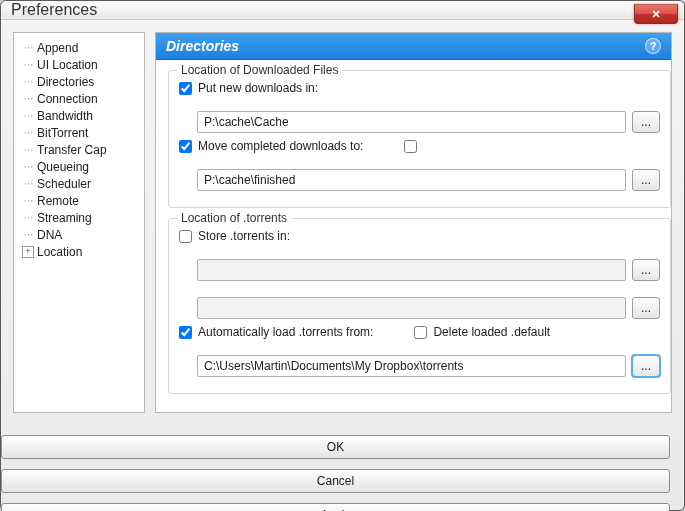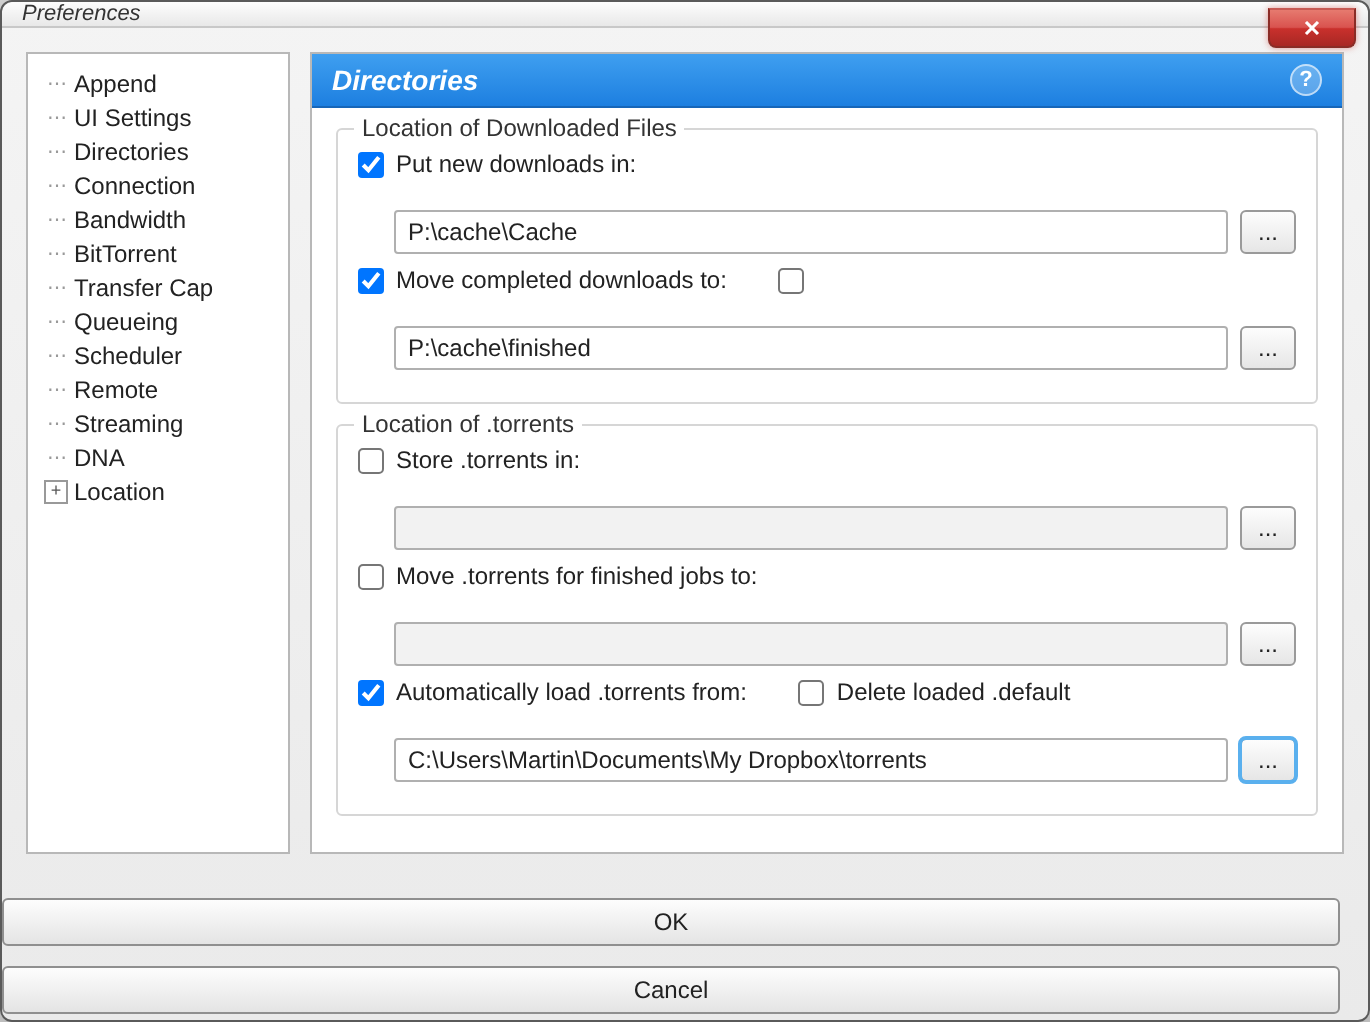"Preferences" .titlebar .title { font-size: 11px -> 16px; font-style: italic -> none }
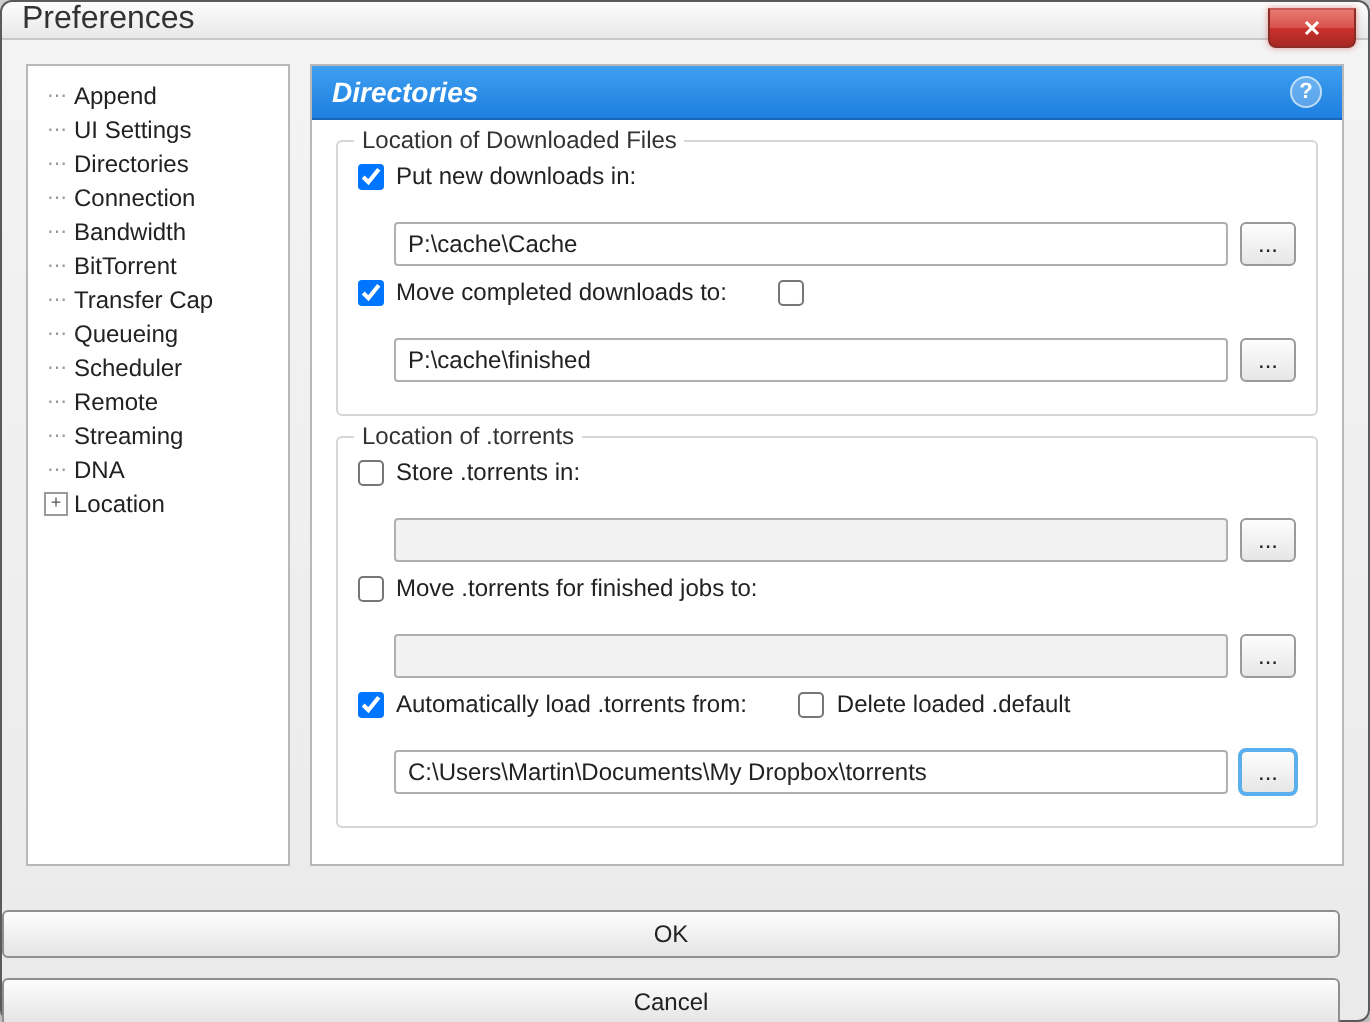"UI Settings" span { text: Settings -> Location }
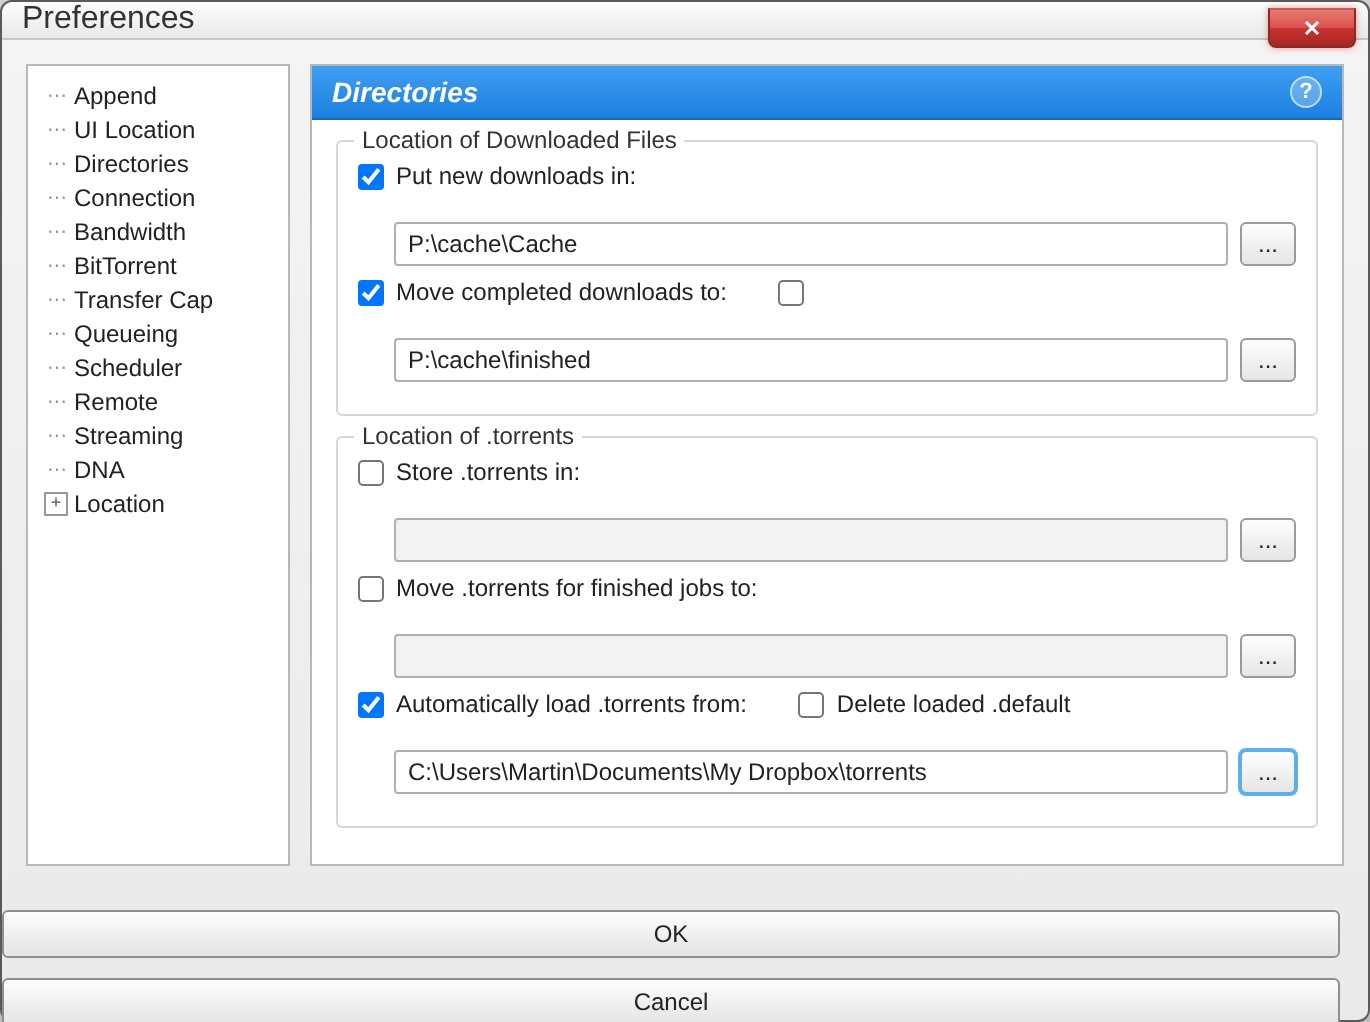"Location of Downloaded Files" .panel-body { padding: 10px 12px 8px 12px -> 10px 0 8px 12px }
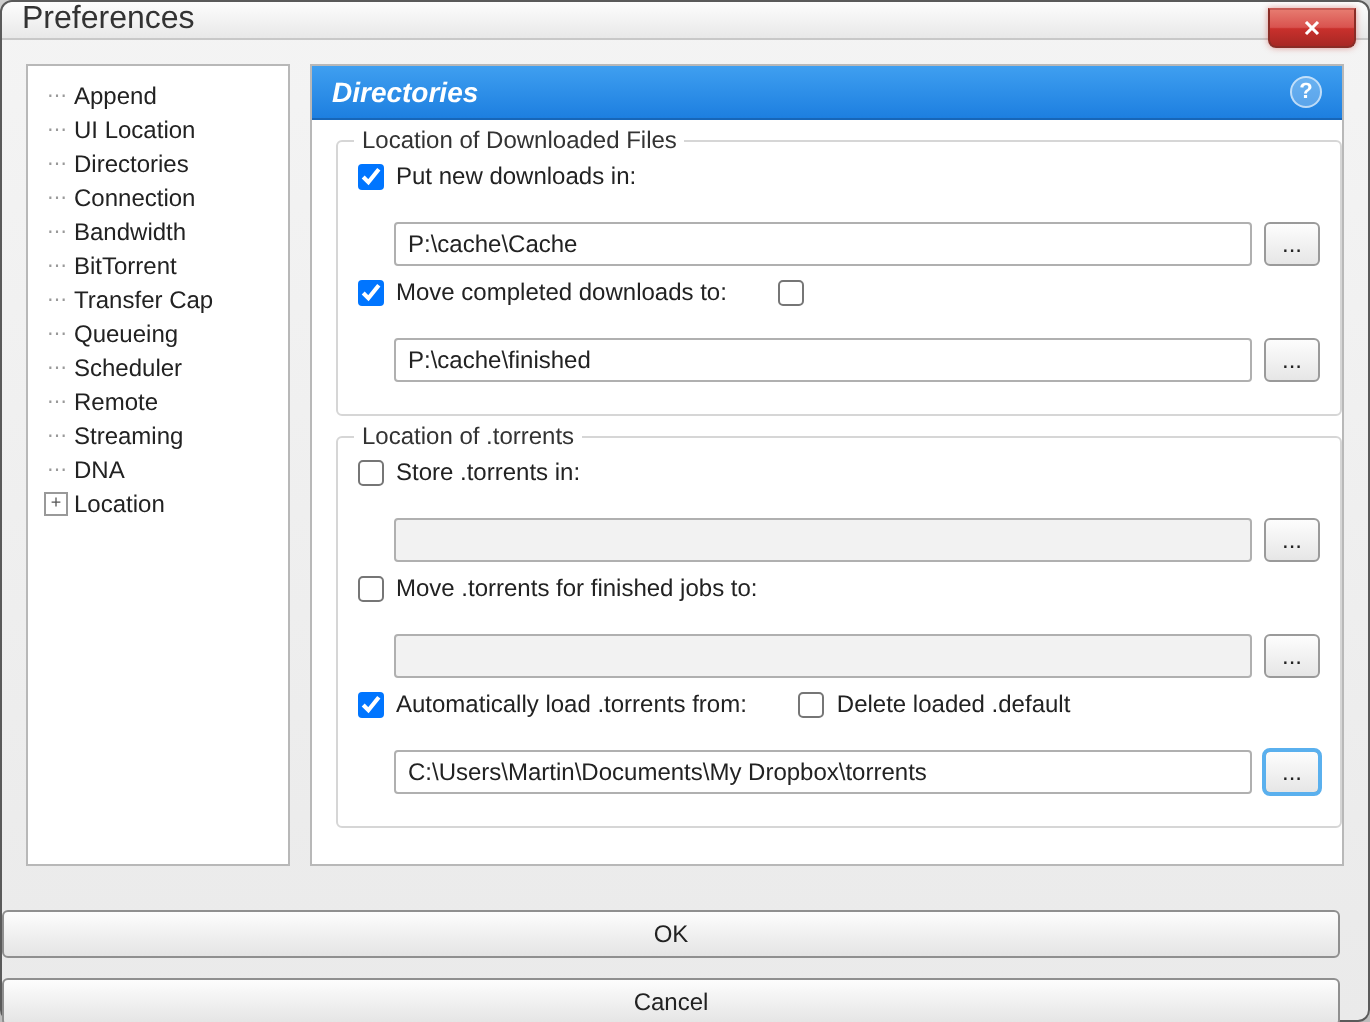"Move completed downloads to:" .split { gap: 26px -> 41px }
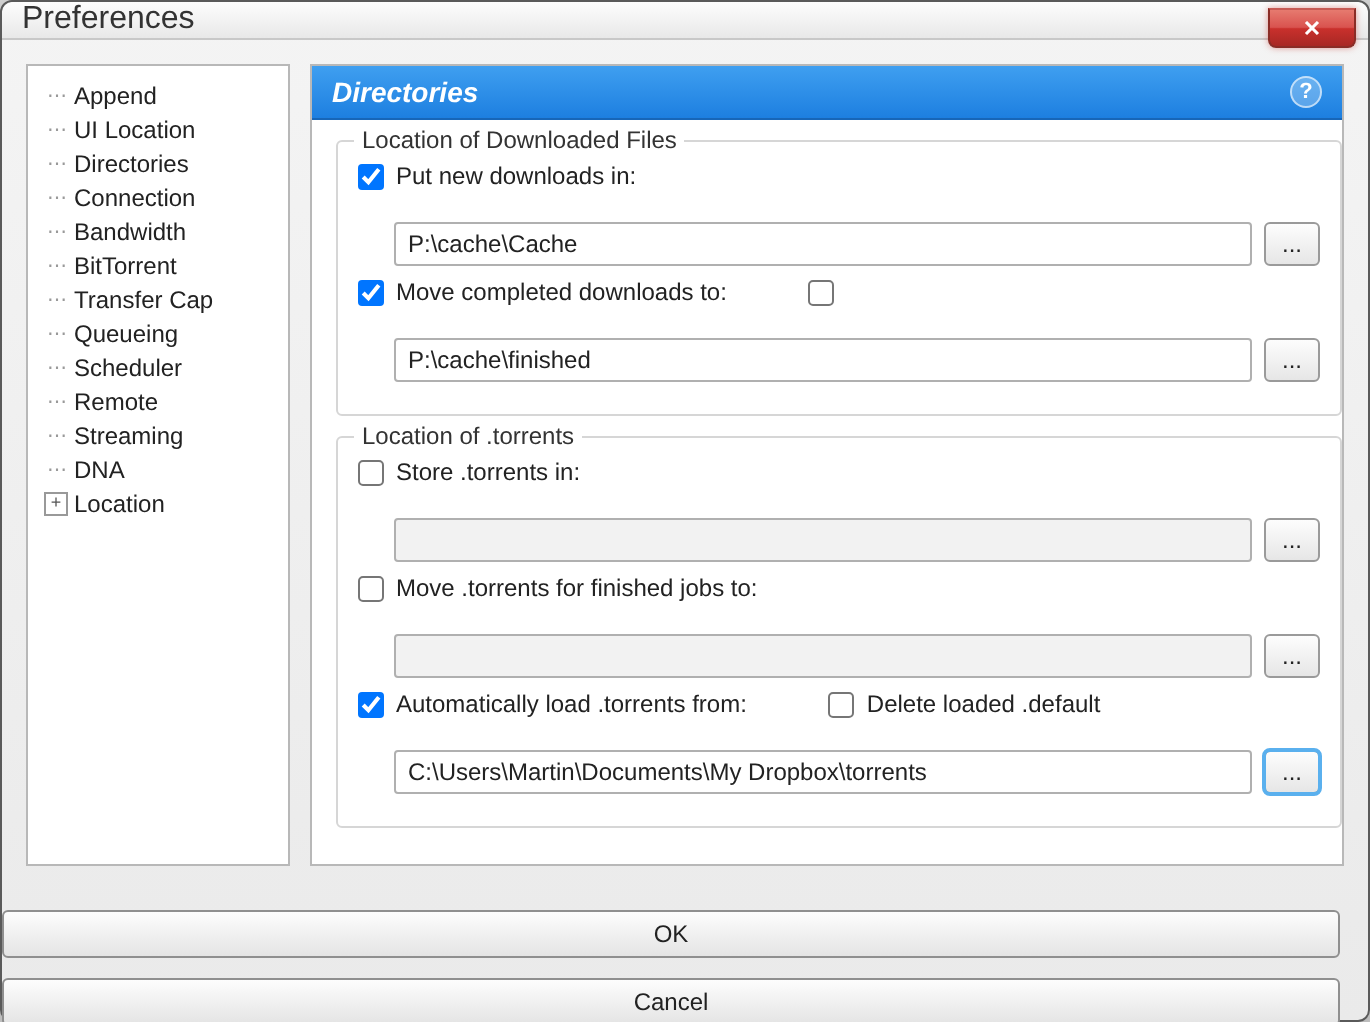"Move .torrents for finished jobs" label.cb { html: <label> <input> <span>Move .torrents for finished jobs to:</span> </label> -> none }
